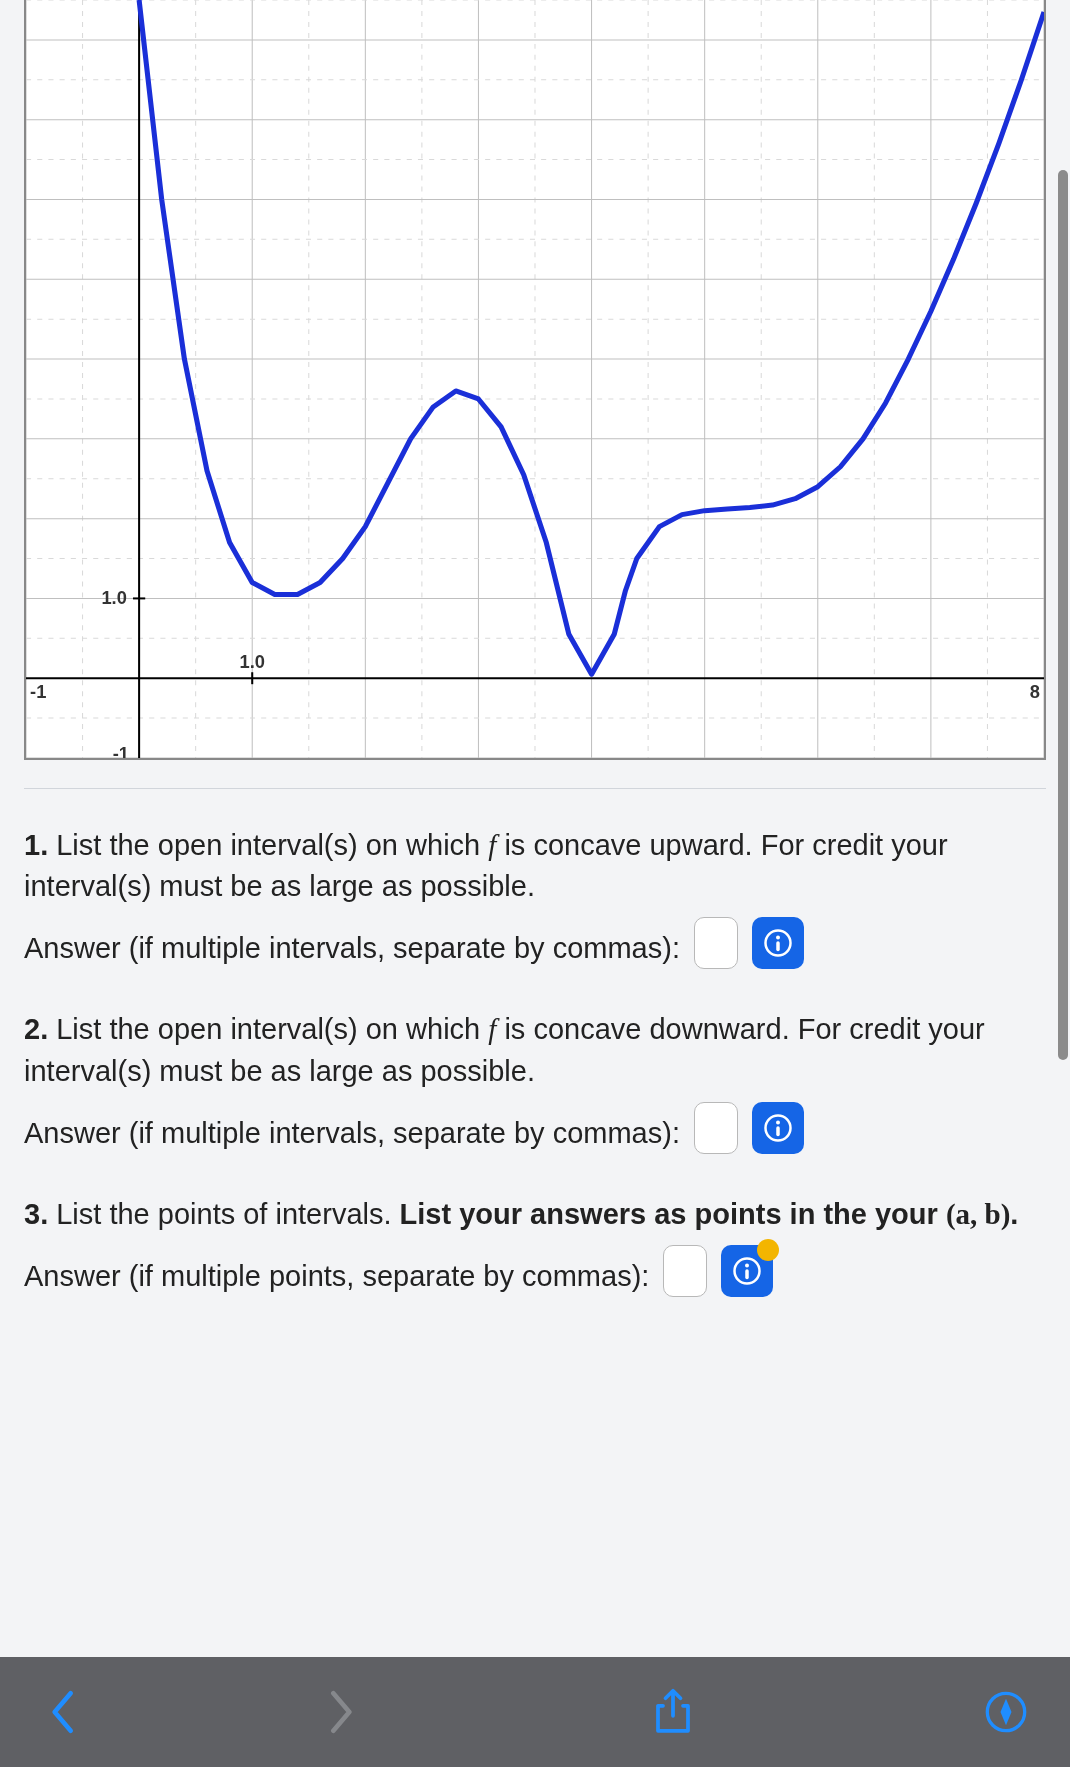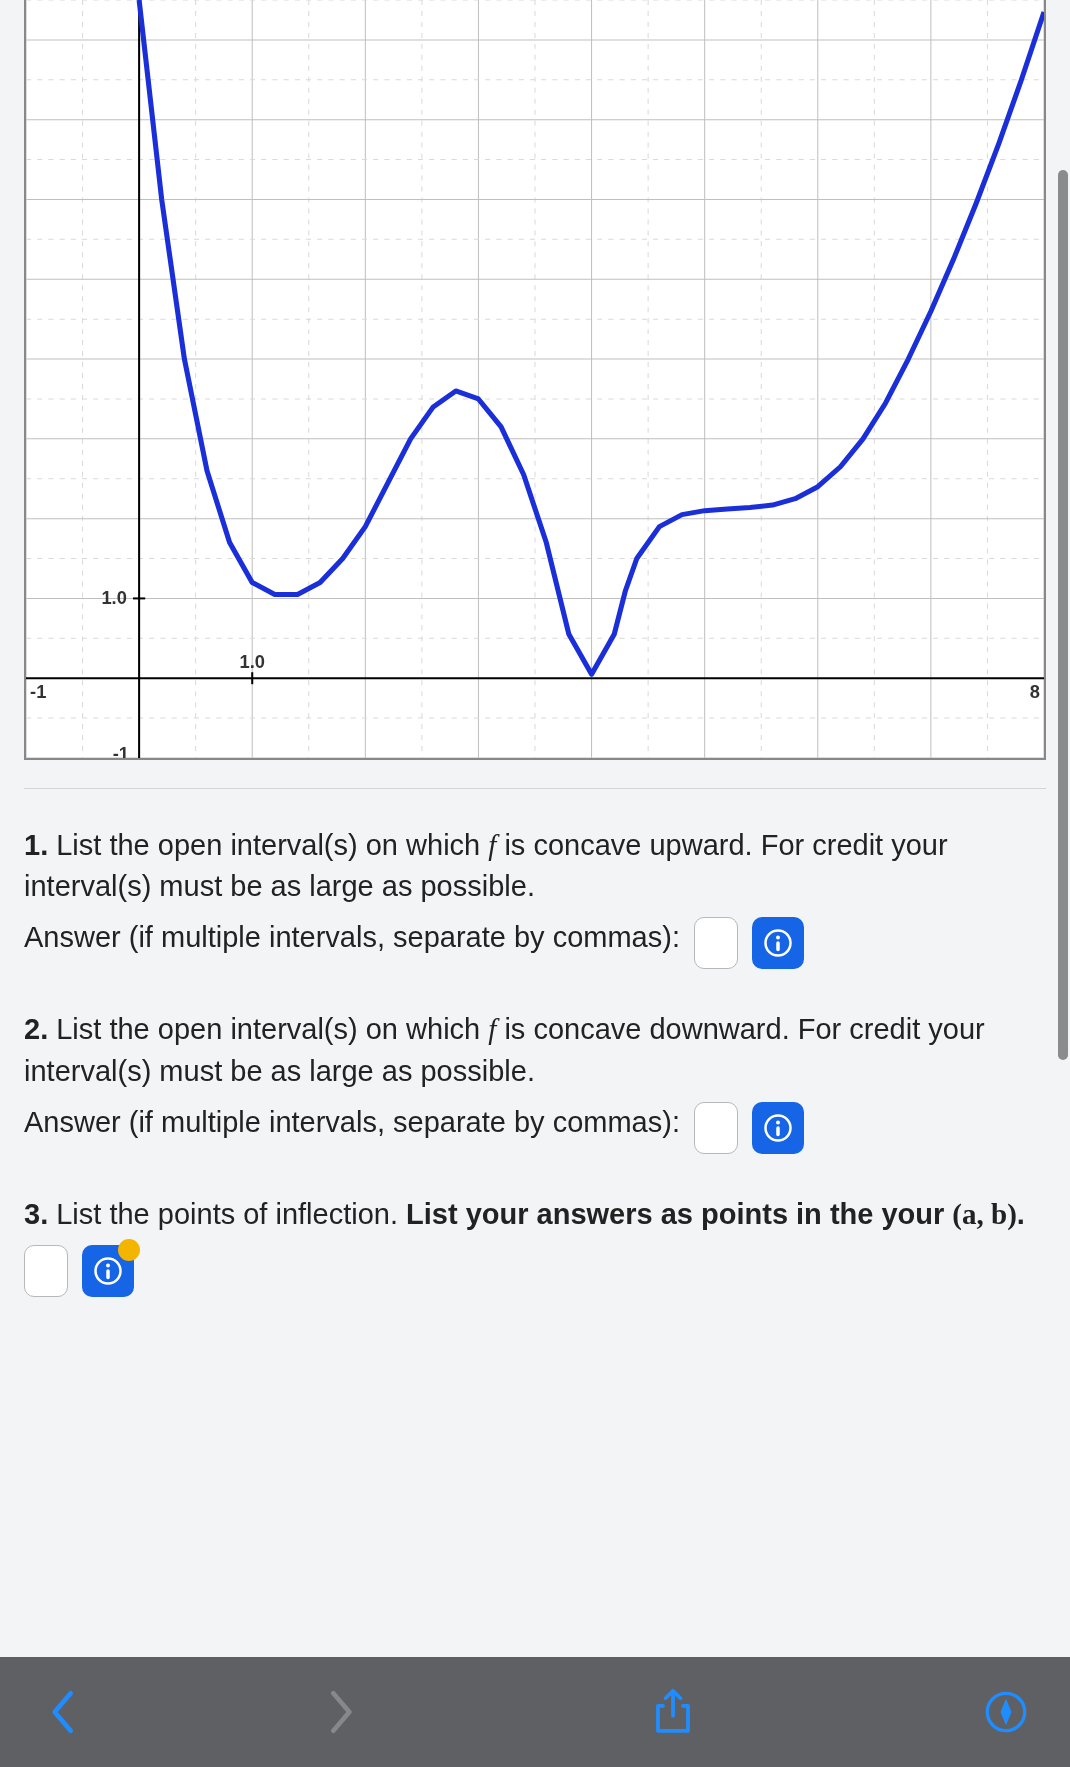"Answer (if multiple intervals, separate" .answer-row { align-items: flex-start -> flex-end }
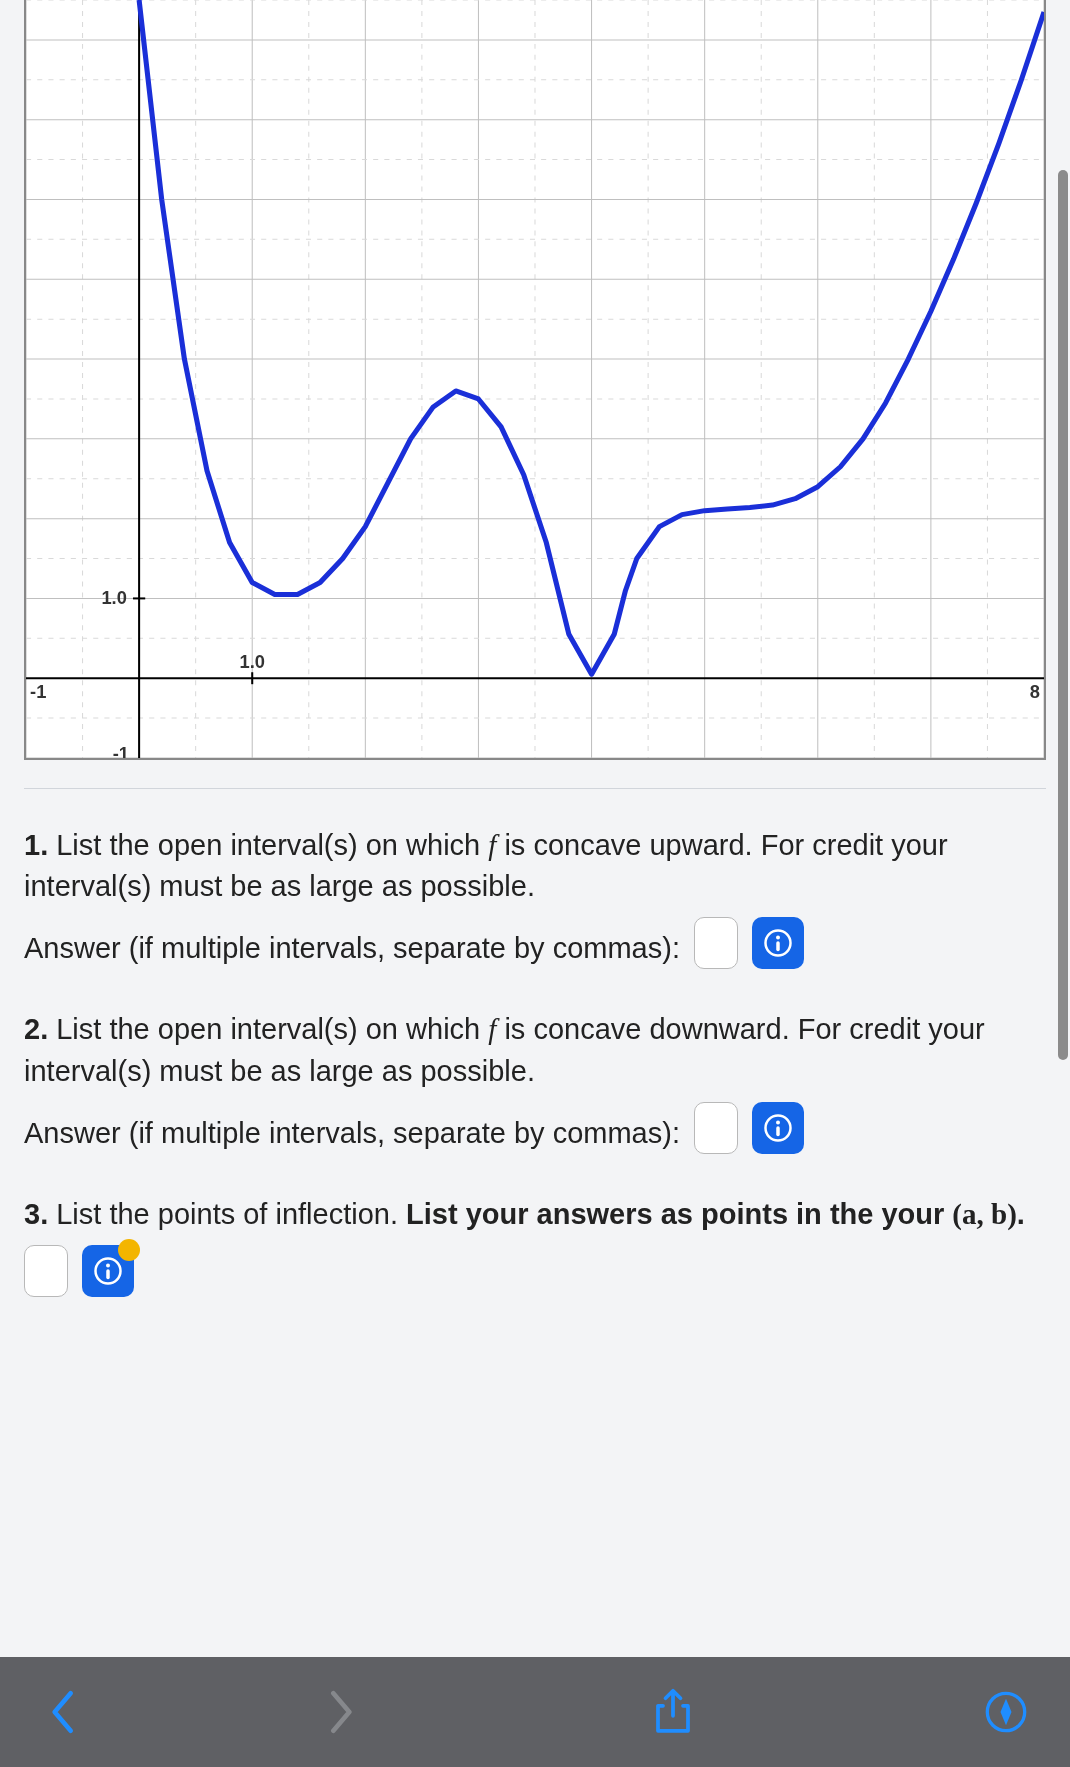"List the points of inflection." span { text: inflection -> intervals }
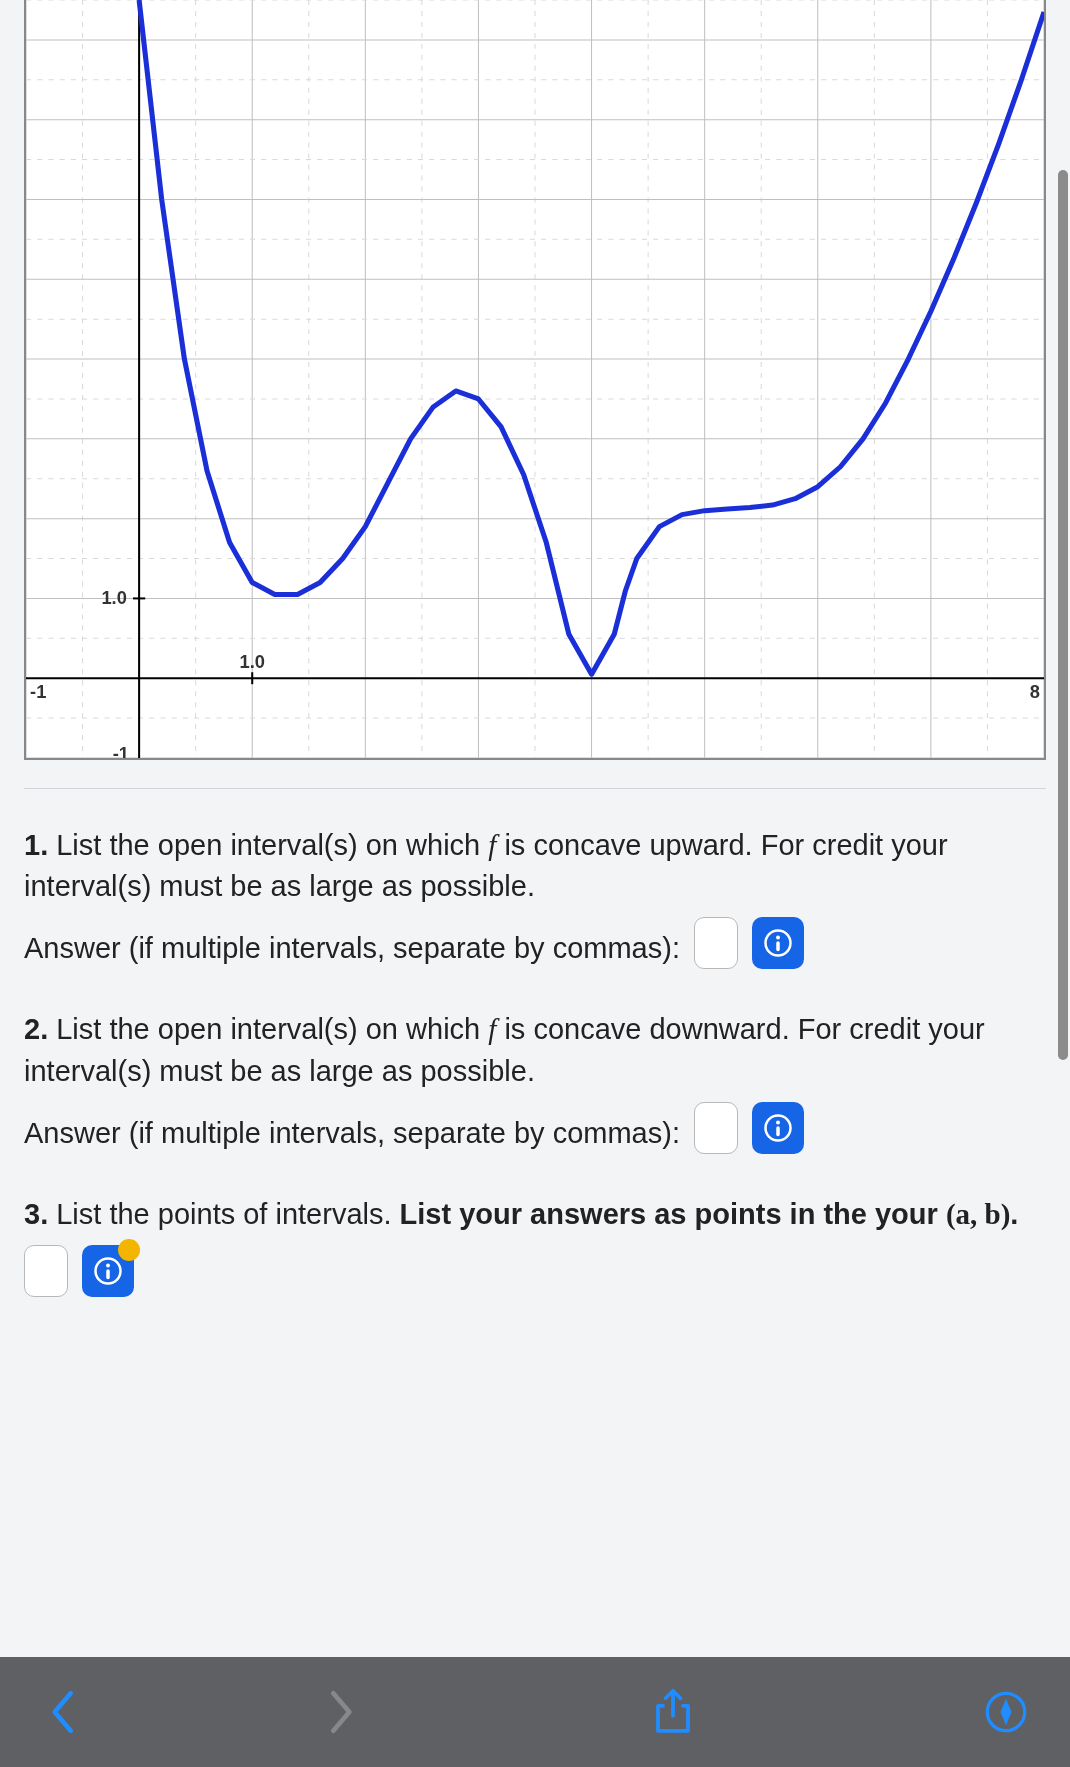"Answer (if multiple points, separate" span.answer-label { html: none -> <span>Answer (if multiple points, separate by commas): </span> }
